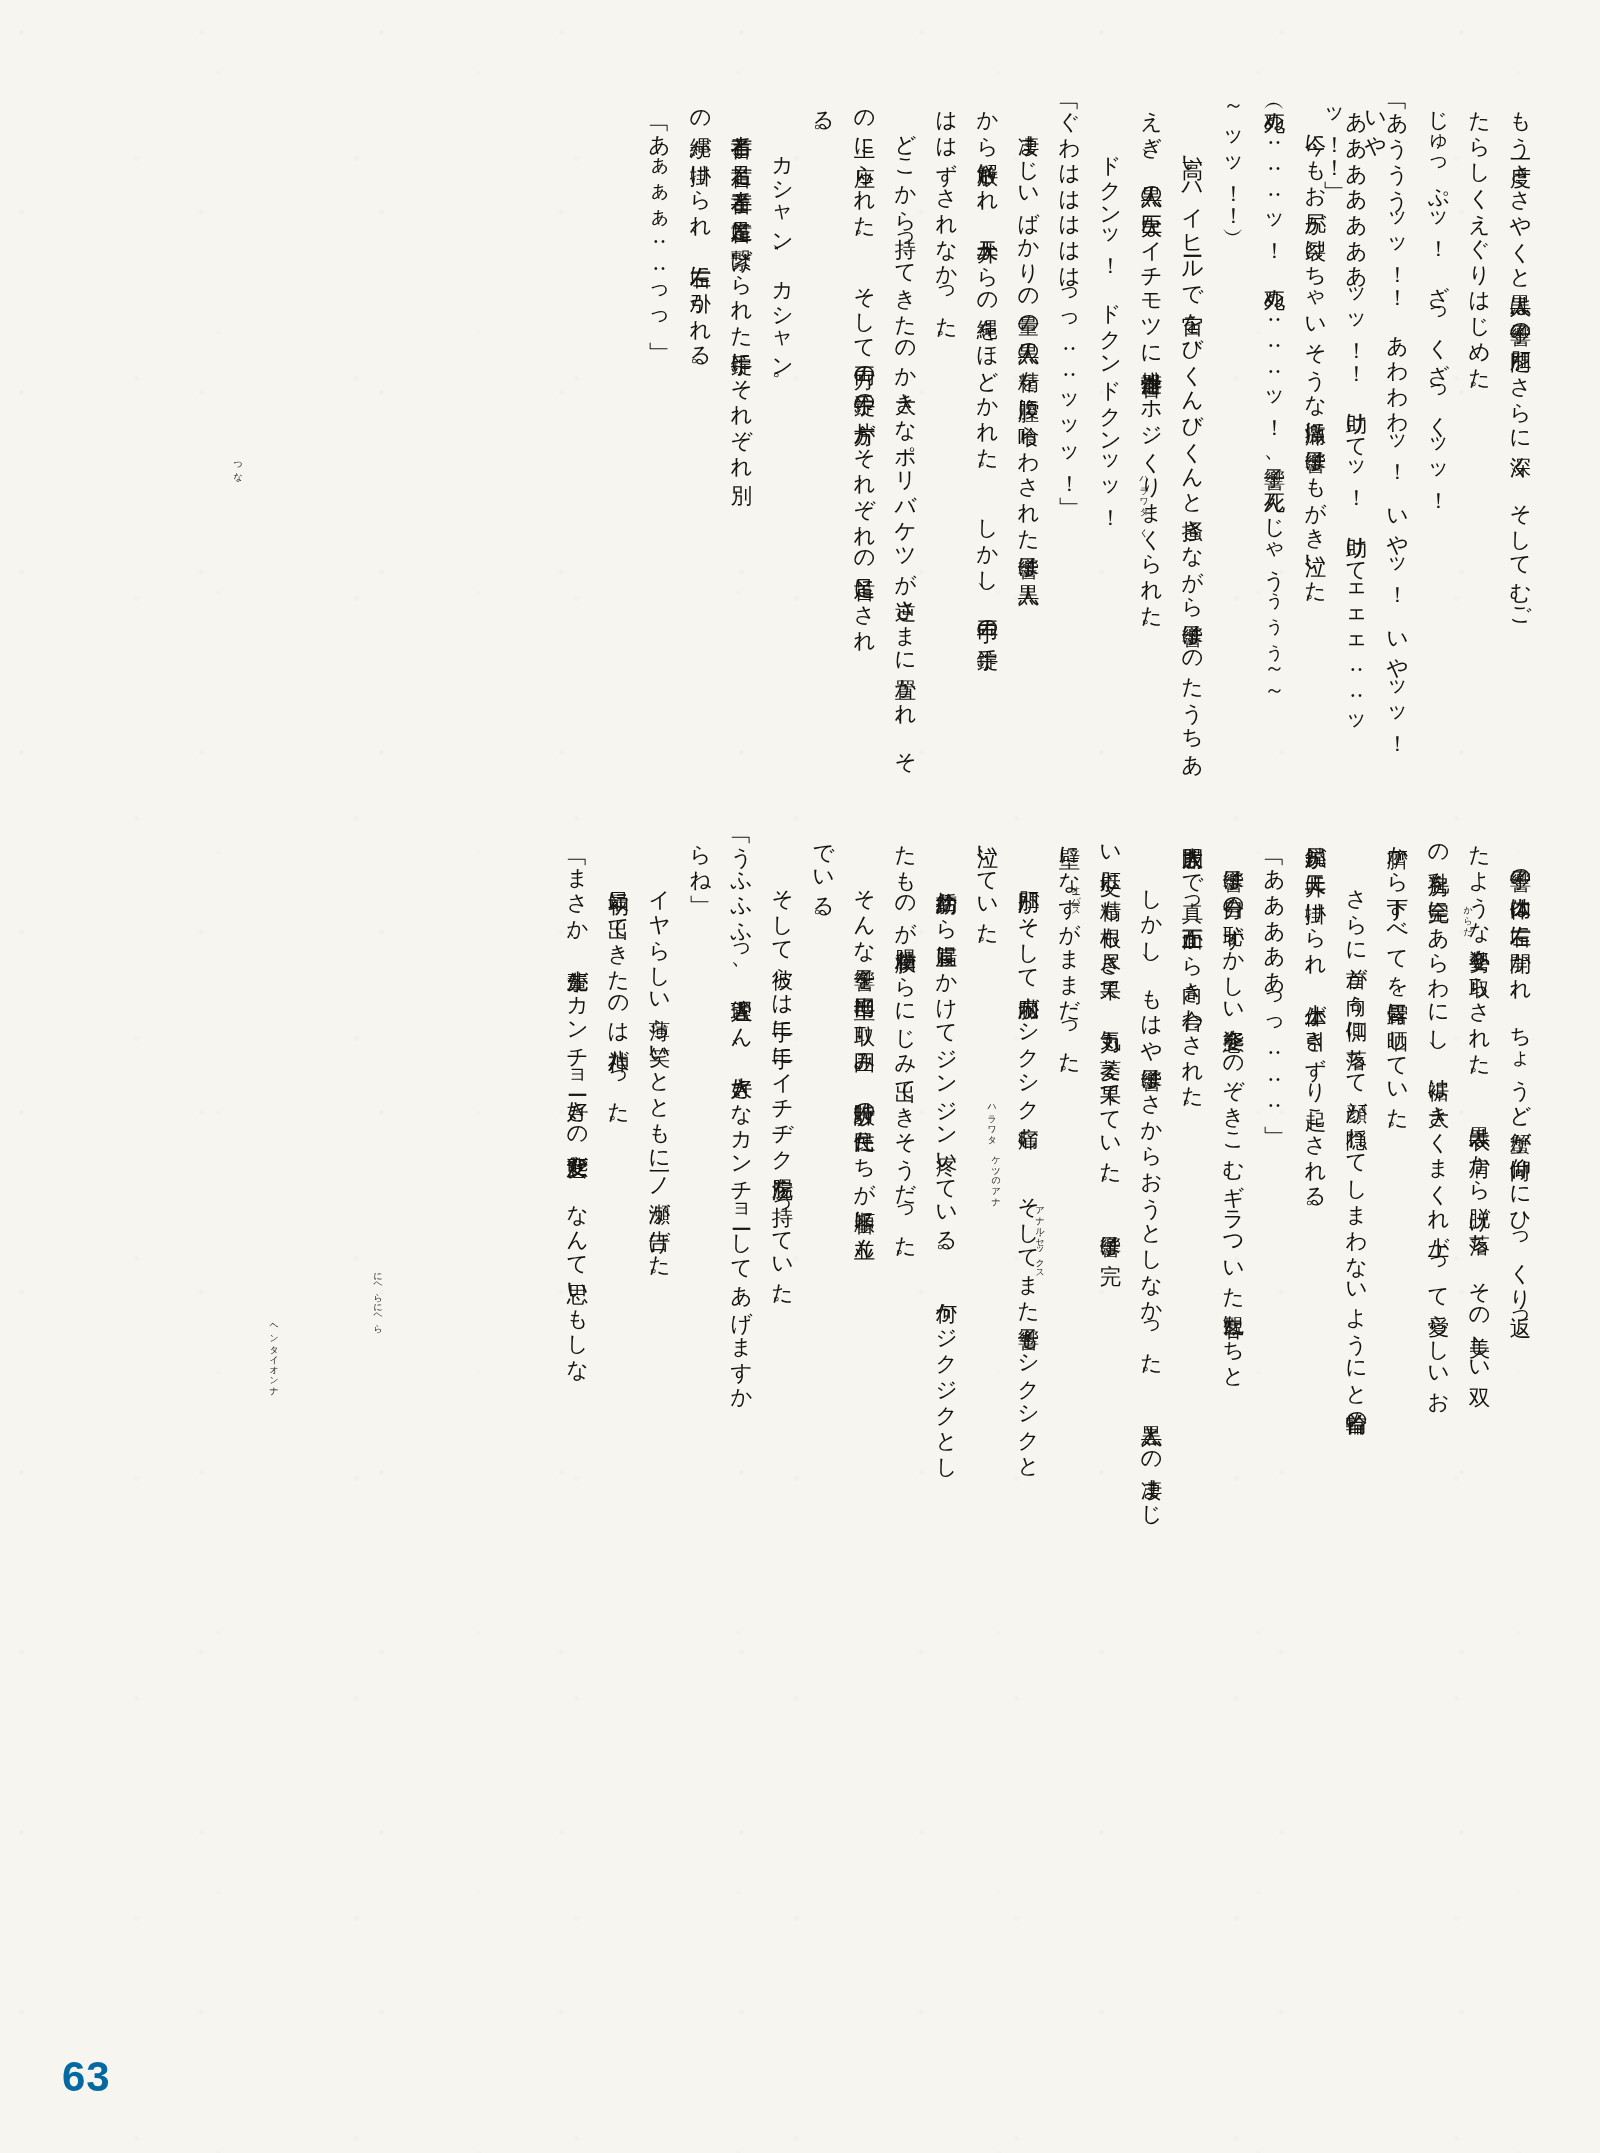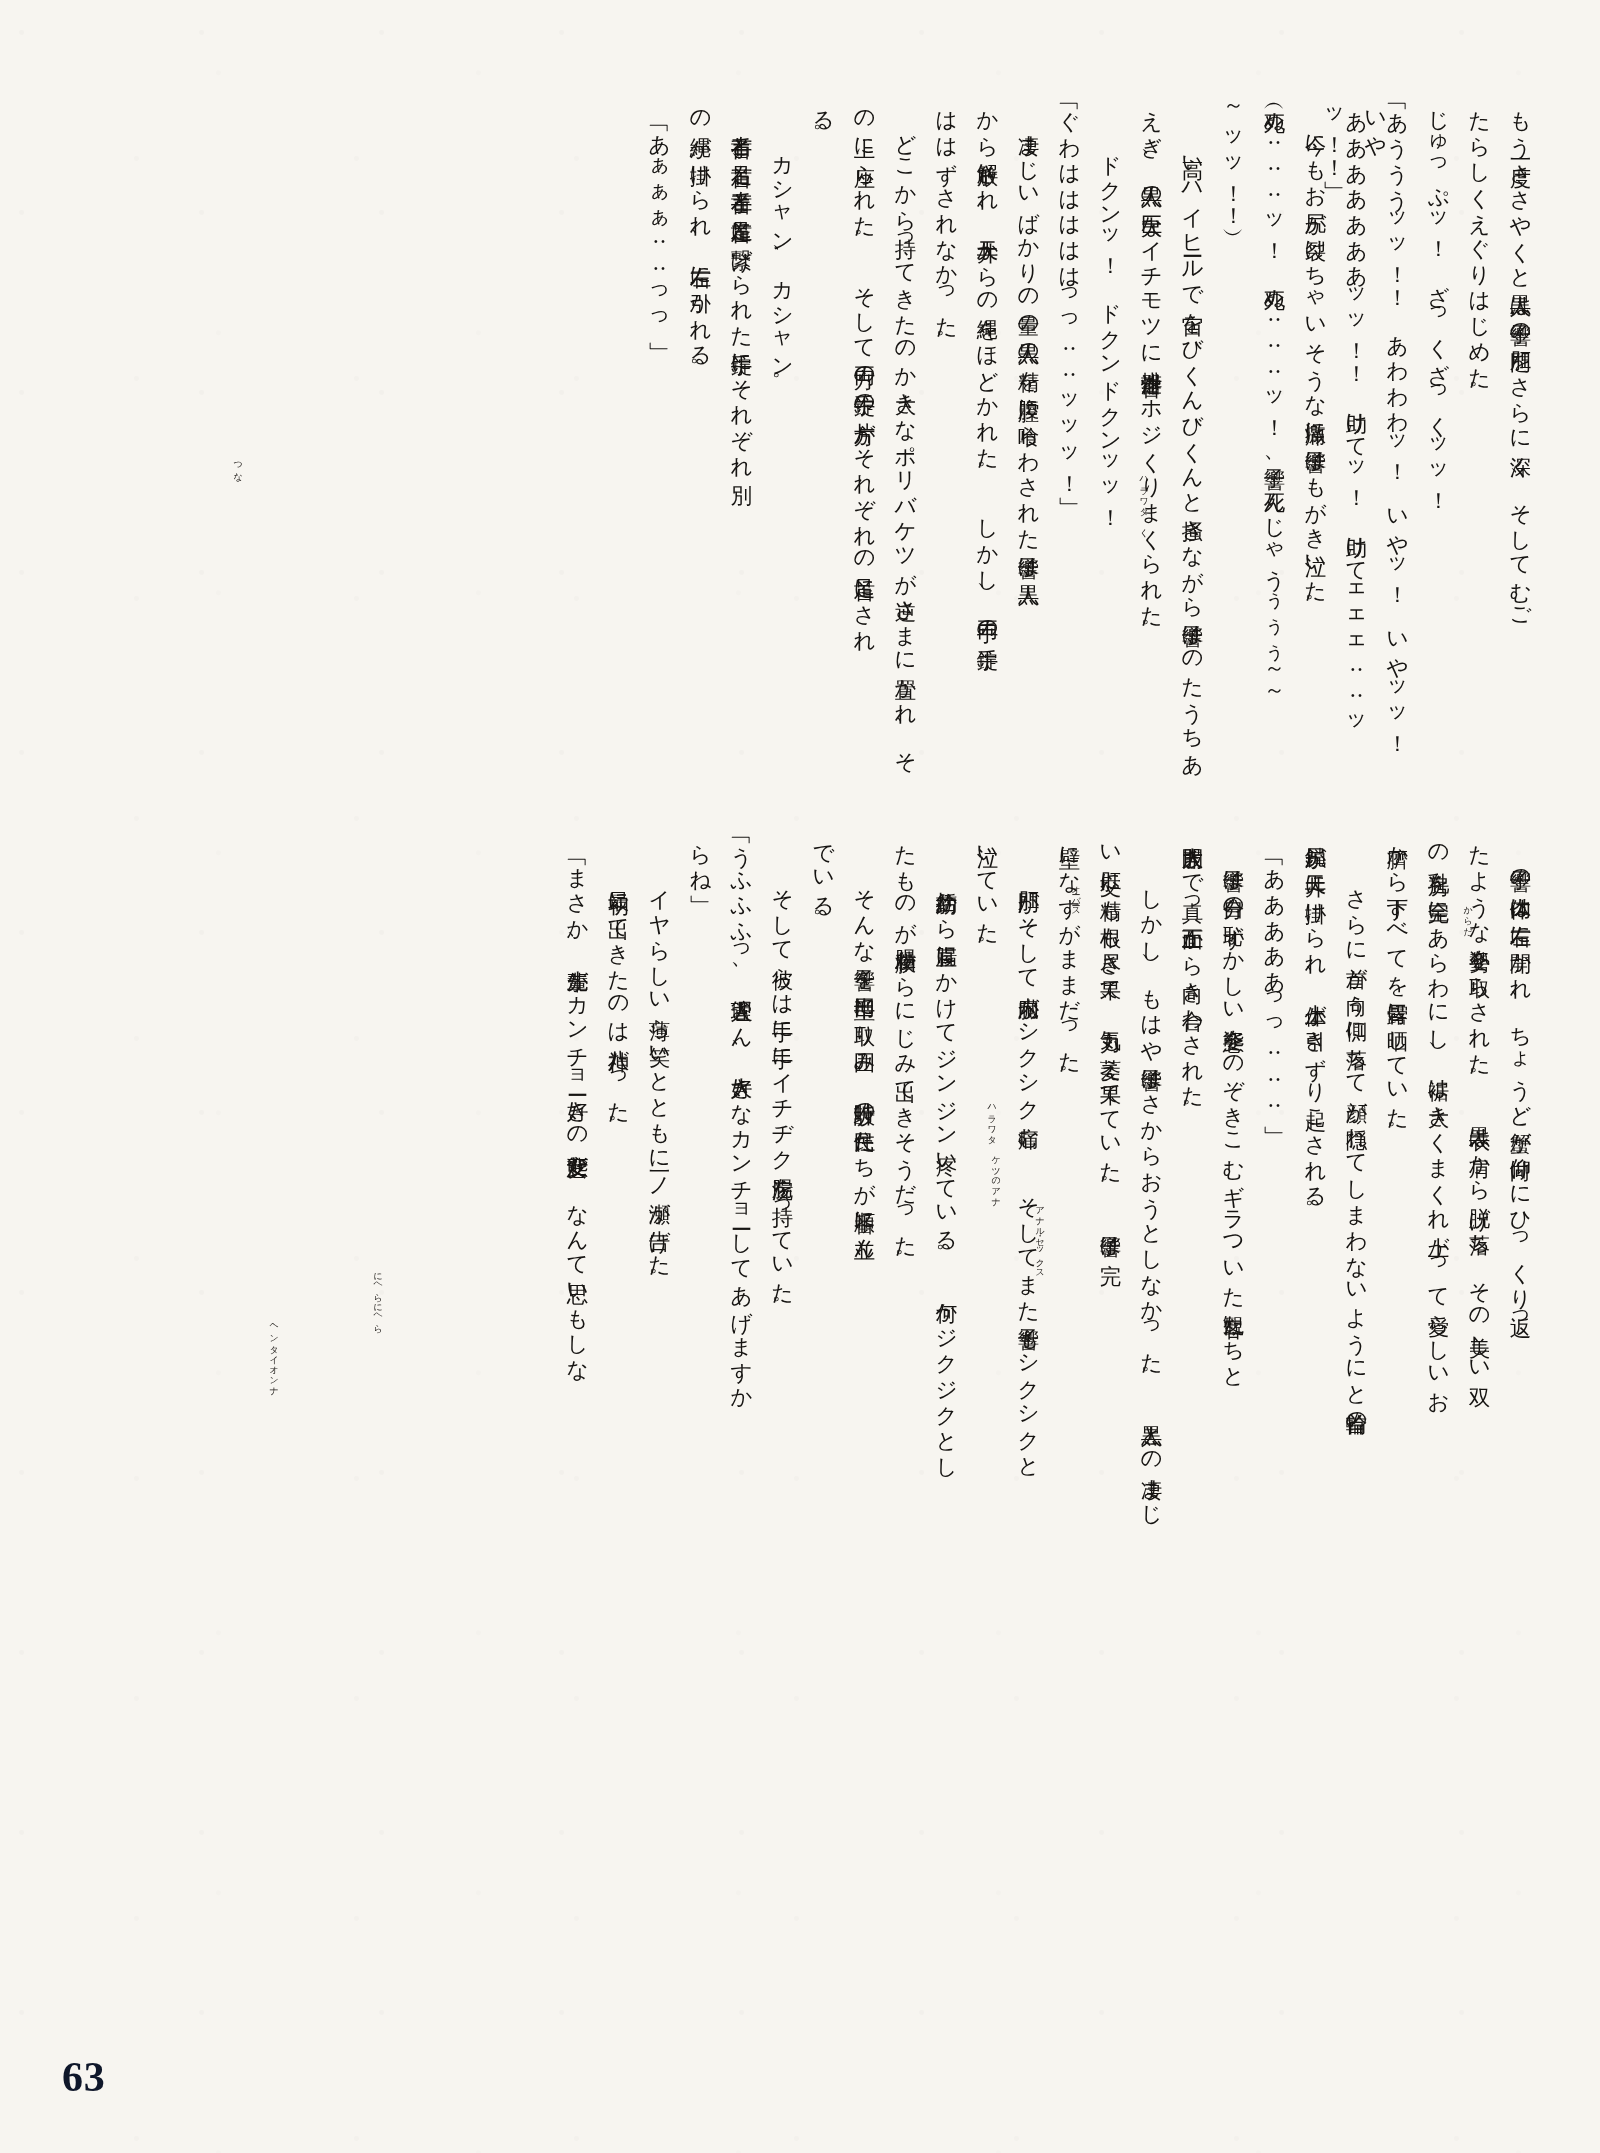"63" .folio { color: #0f172a -> #0369a1; font-family: Liberation Serif, serif -> Liberation Sans, sans-serif }
